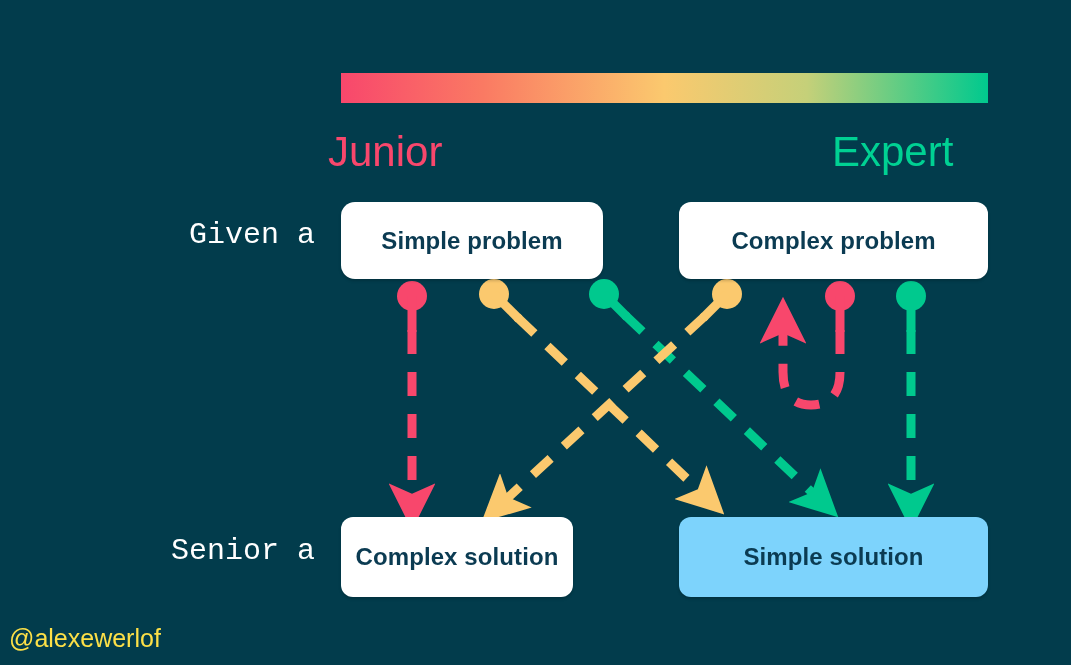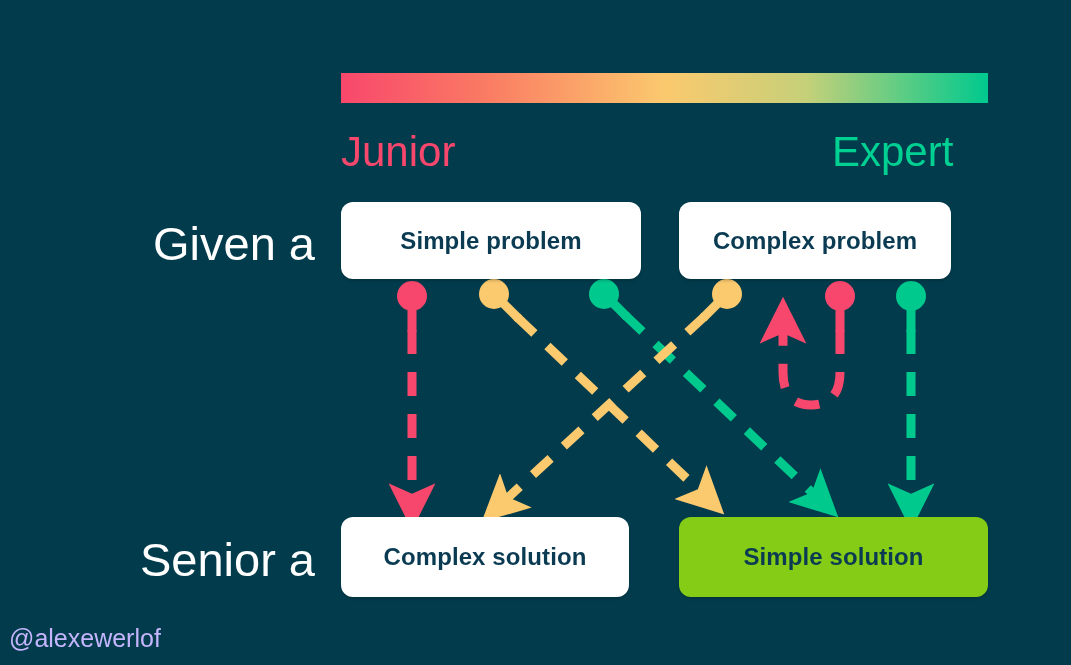"Junior" #lvl-junior { left: 341px -> 328px }
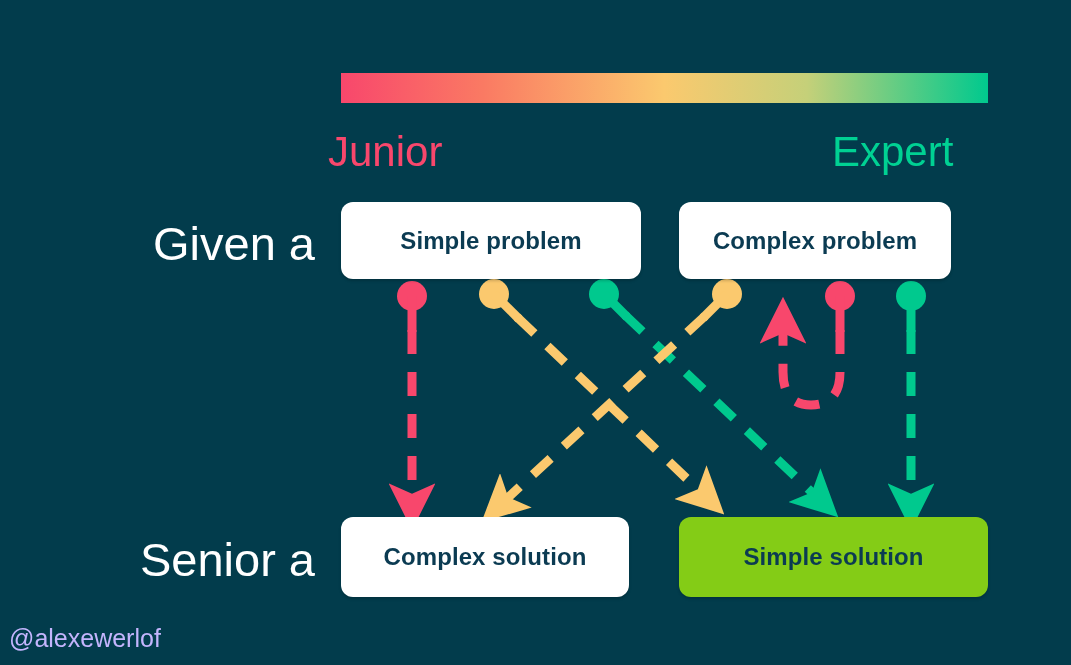"Given a" .row-label { font-family: none -> Liberation Mono, monospace; font-size: 47px -> 30px }
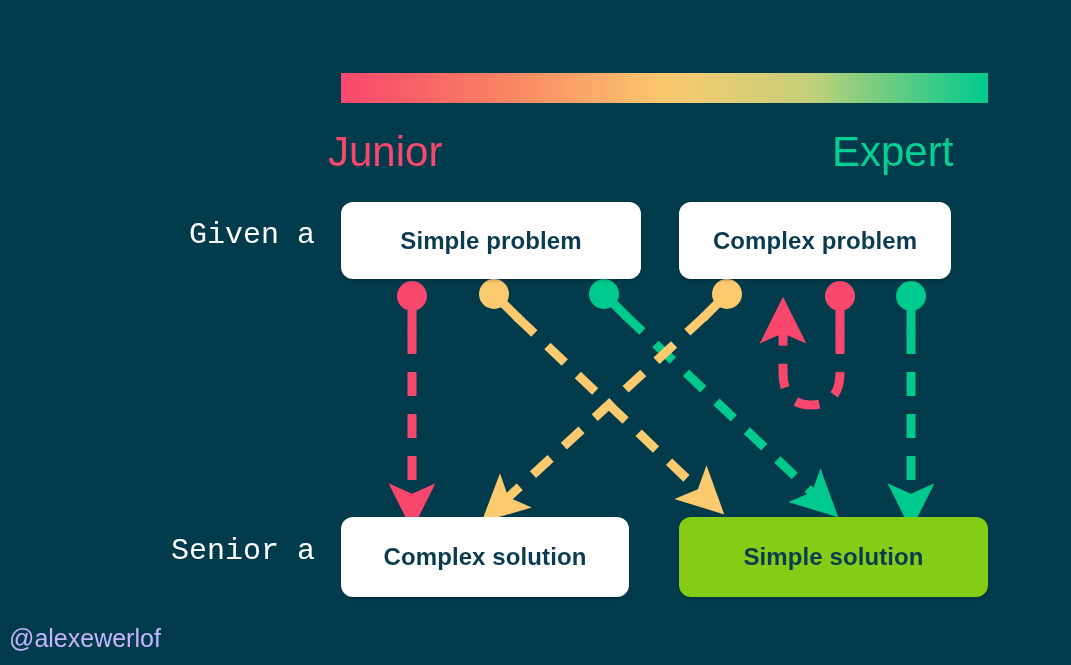"Simple problem" #node-simple-problem { border-radius: none -> 14px; width: 300px -> 262px }
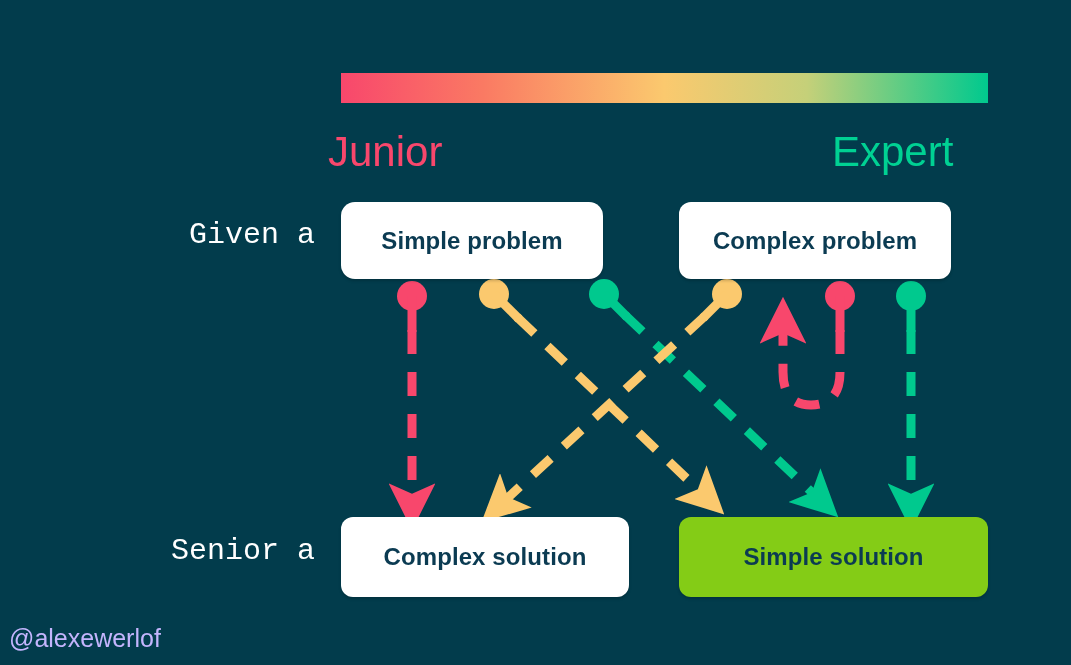"Complex problem" #node-complex-problem { width: 272px -> 309px }
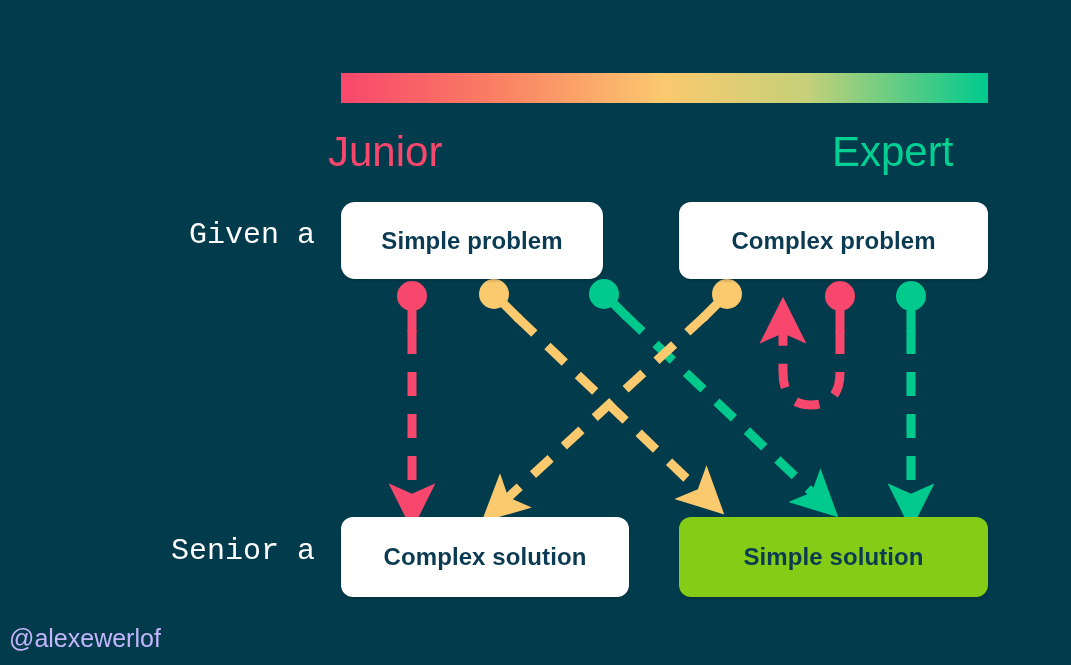"Complex solution" #node-complex-solution { width: 288px -> 232px }
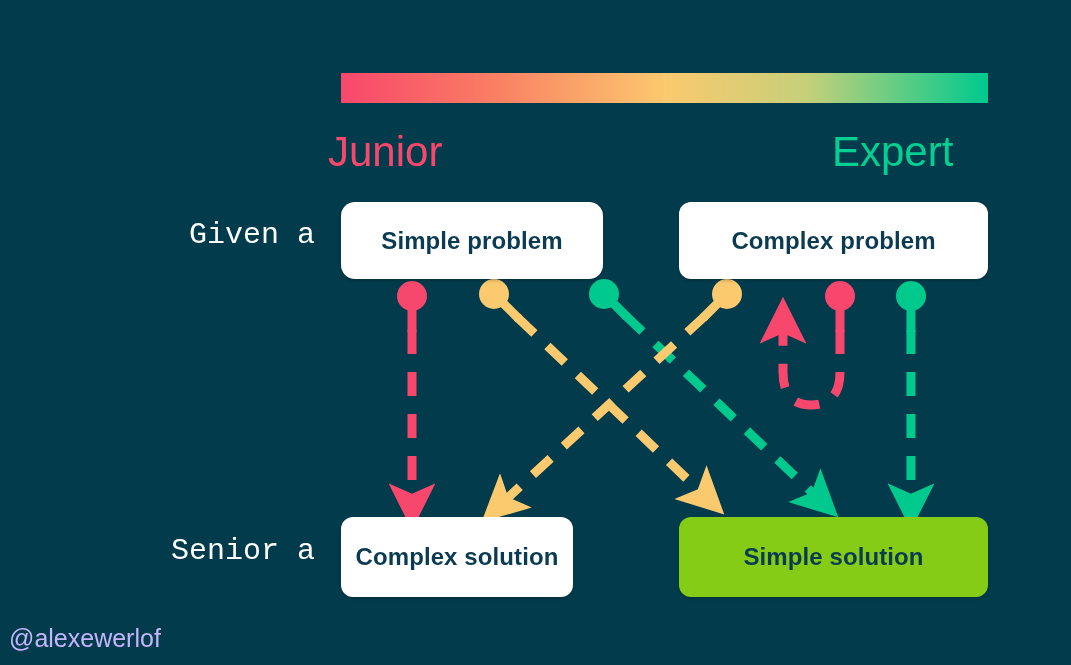"Simple solution" div.node { background: #84cc16 -> #7dd3fc }
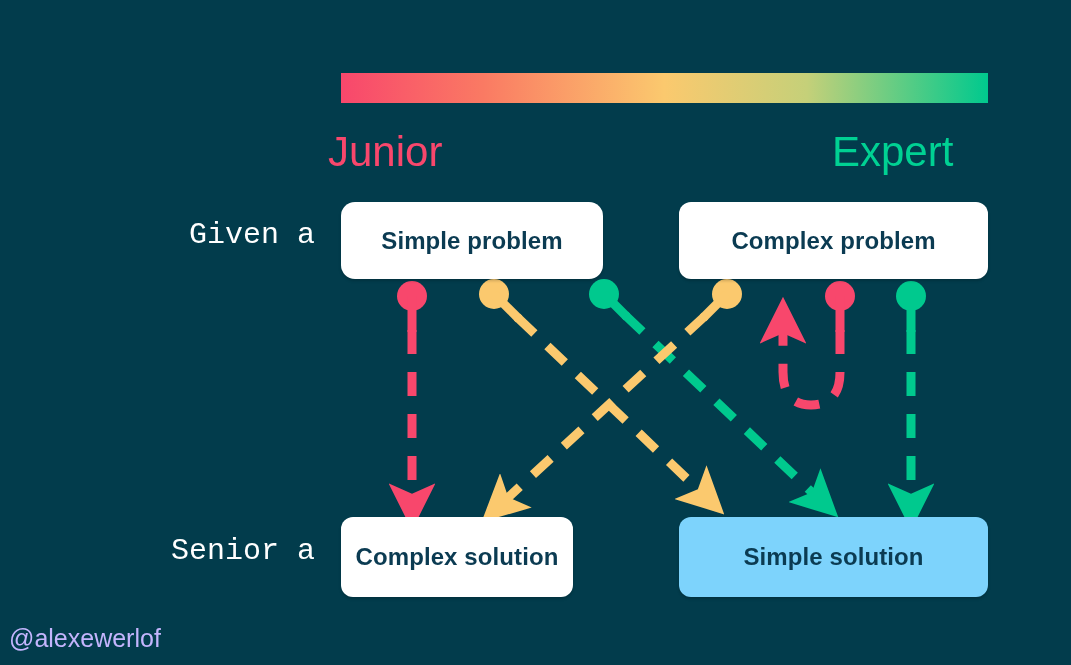"@alexewerlof" div { color: #c4b5fd -> #fde047 }
